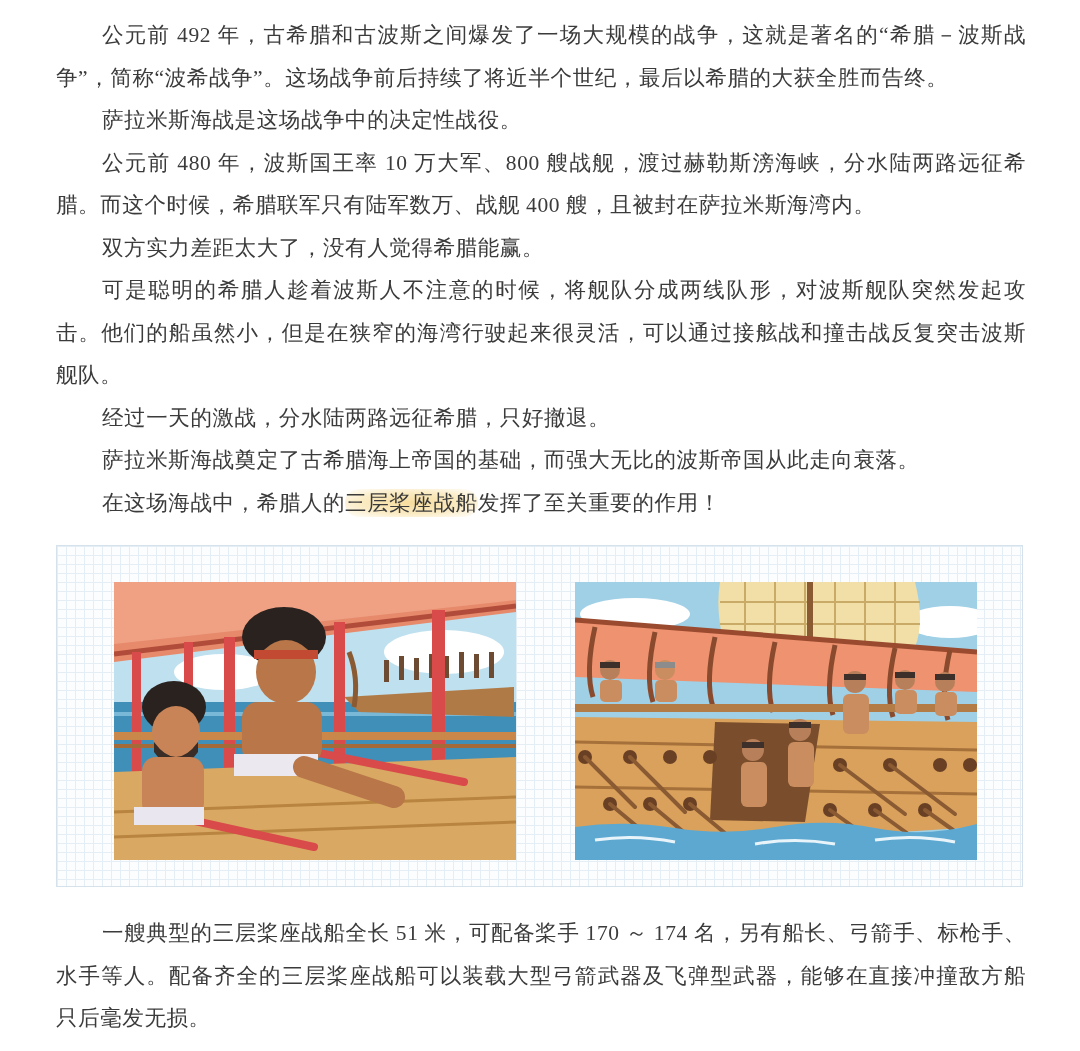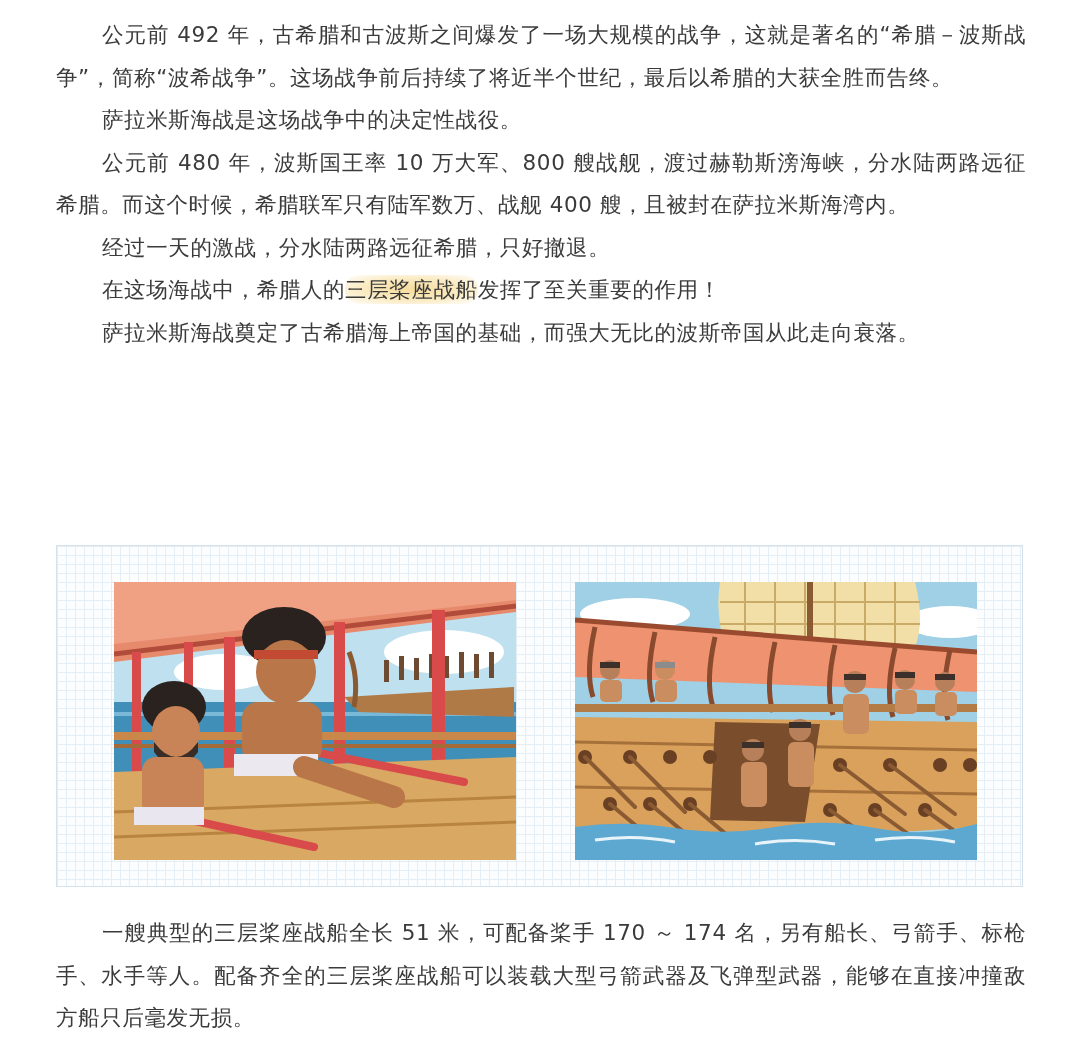"公元前 492" .text-block { font-family: none -> Liberation Serif, serif }
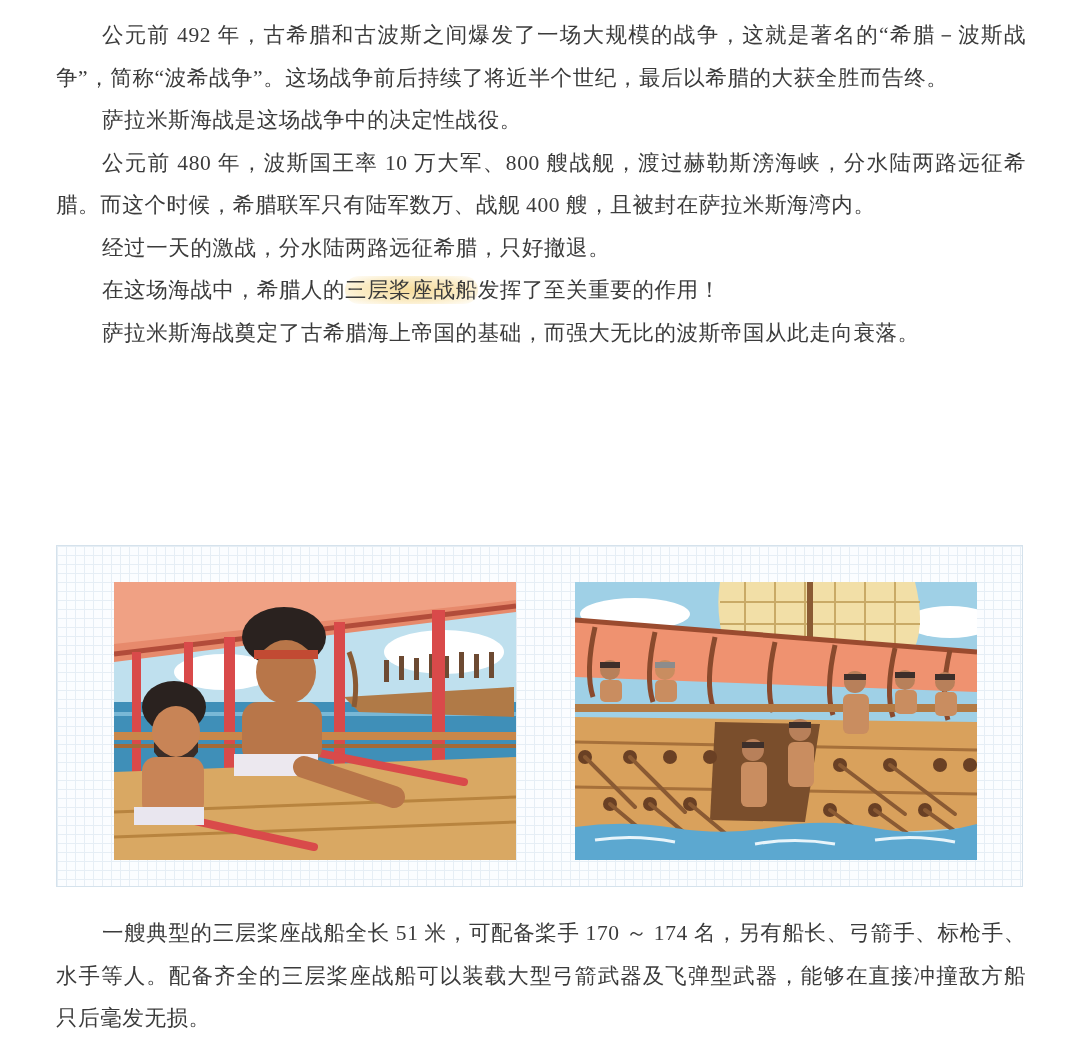"双方实力差距太大了，没有人觉得希腊能赢。" p.para { html: none -> <p>双方实力差距太大了，没有人觉得希腊能赢。</p> }
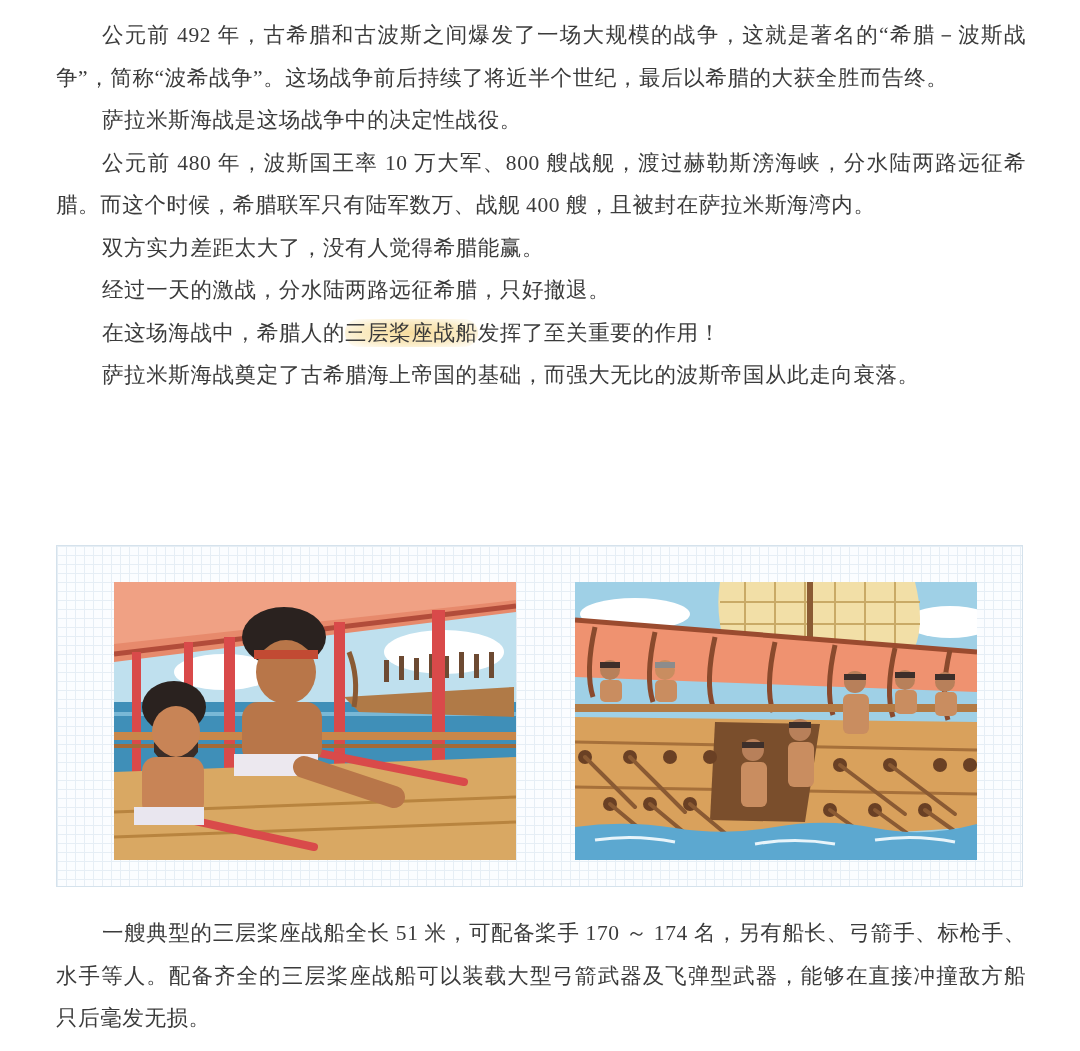"可是聪明的希腊人趁着波斯人不注意的时候，将舰队分成两线队形，对波斯舰队突然发起攻" p.para { html: none -> <p>可是聪明的希腊人趁着波斯人不注意的时候，将舰队分成两线队形，对波斯舰队突然发起攻击。他们的船虽然小，但是在狭窄的海湾行驶起来很灵活，可以通过接舷战和撞击战反复突击波斯舰队。</p> }
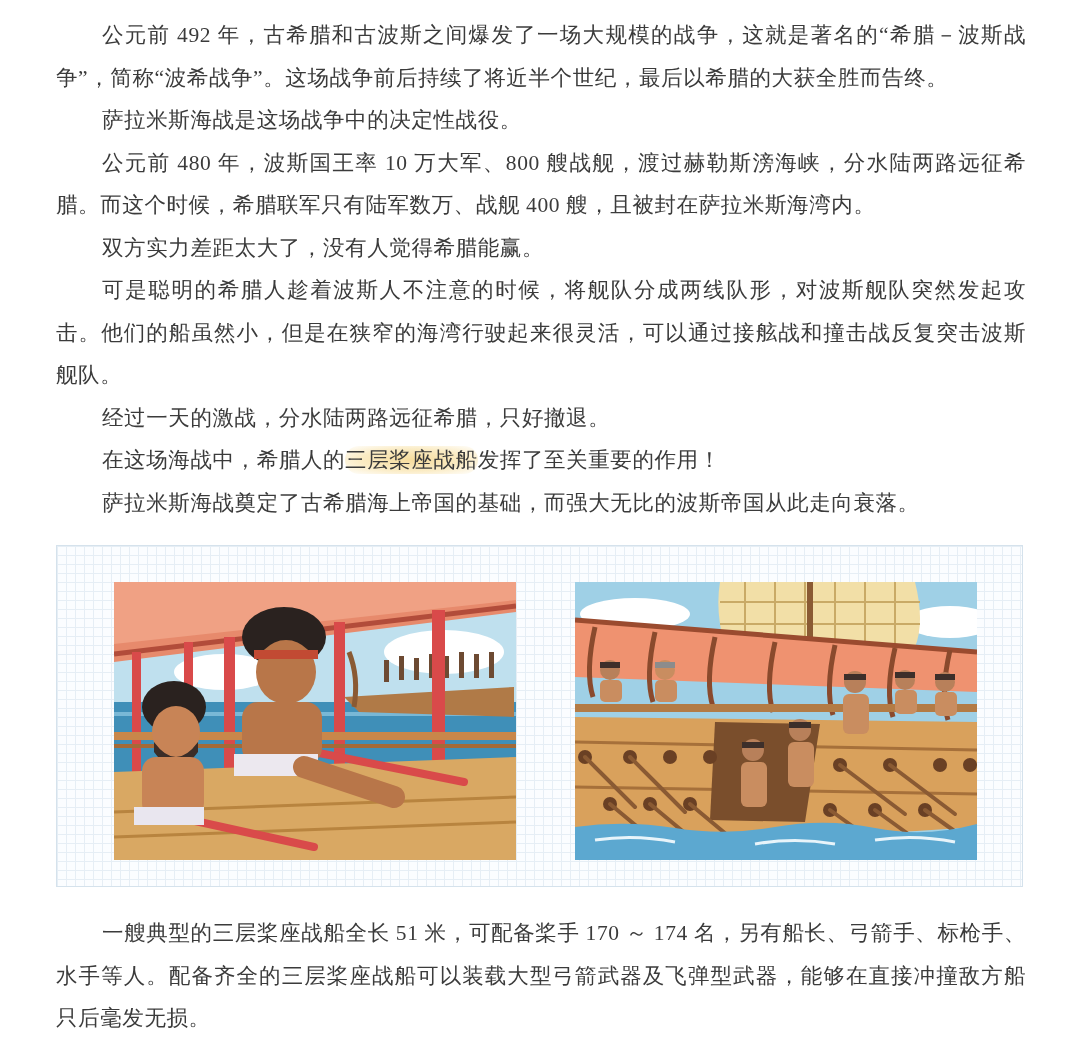"在这场海战中，希腊人的三层桨座战船发挥了至关重要的作用！" p.para { order: before "萨拉米斯海战奠定了古希腊海上帝国的基础，而强大无比的波斯帝国从此走向衰落。" -> after "萨拉米斯海战奠定了古希腊海上帝国的基础，而强大无比的波斯帝国从此走向衰落。" }
